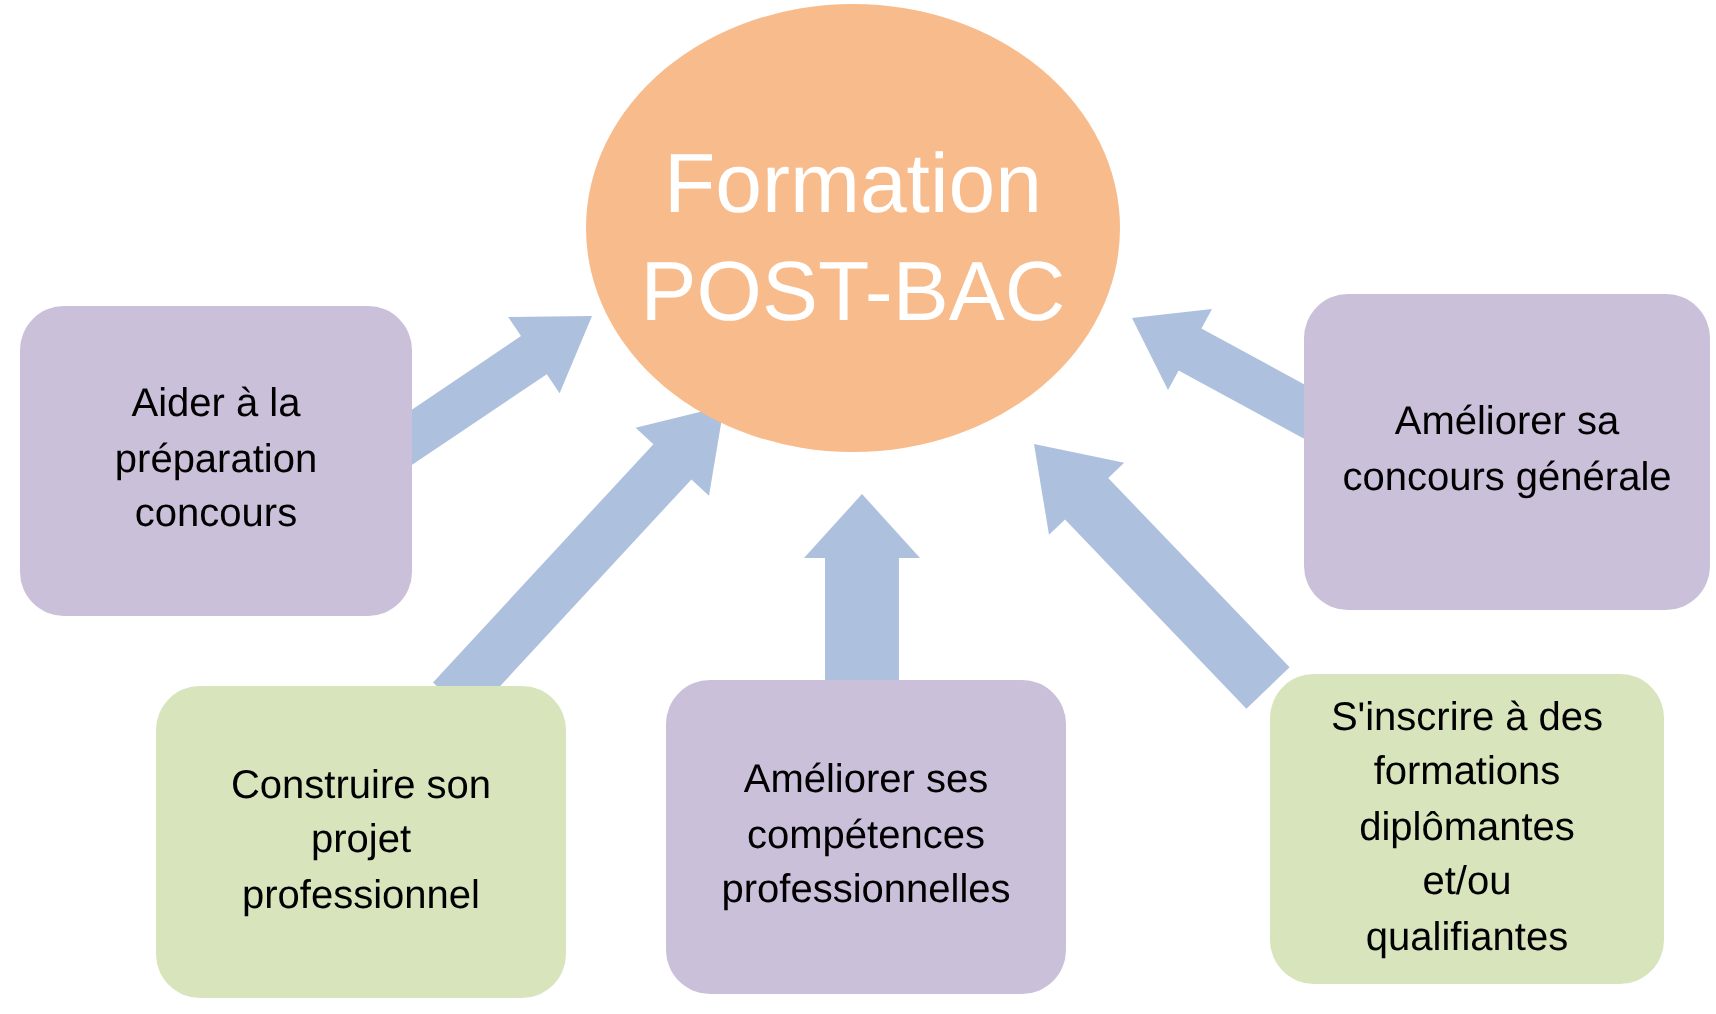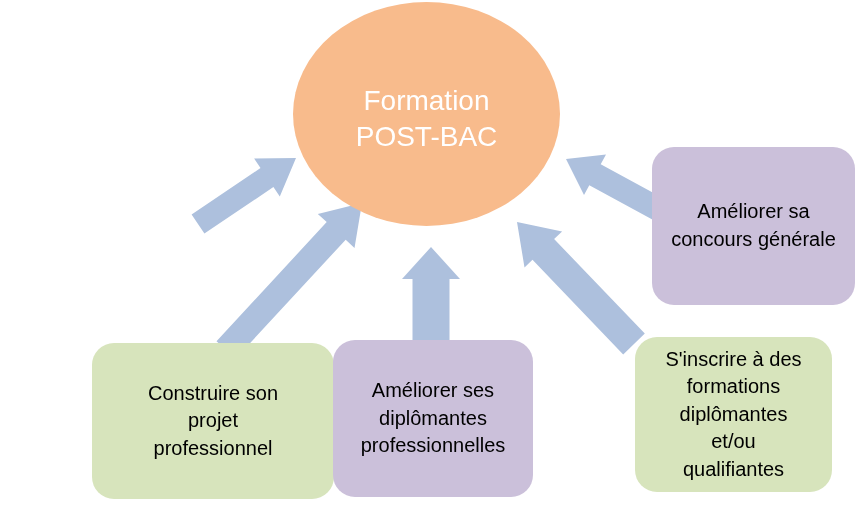"Formation" .ellipse .title { font-size: 28px -> 42px }
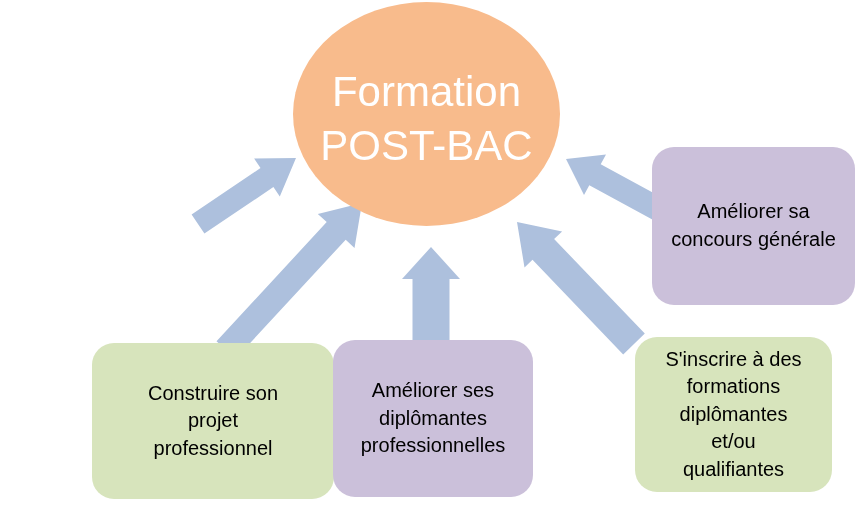"Aider à la" div.node { html: none -> <div> <div>Aider à la préparation concours</div> </div> }
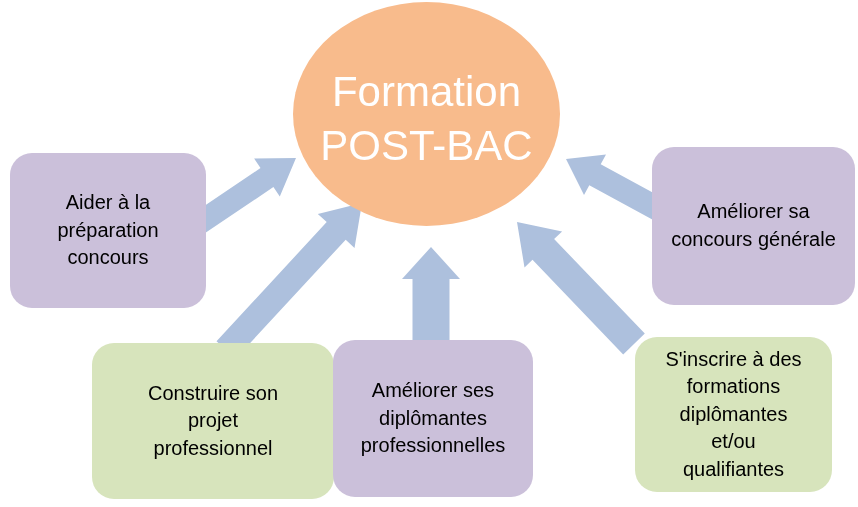"Construire son" .node-3 { margin-left: 14px -> none; width: 242px -> 205px }
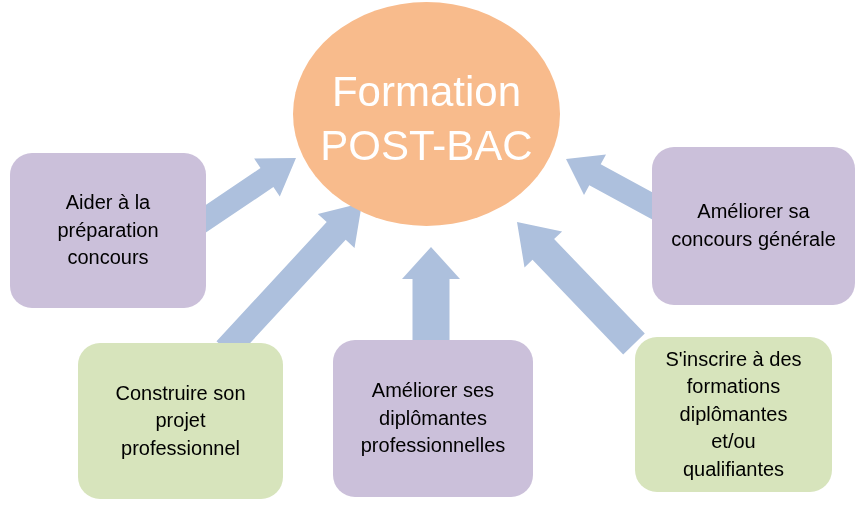"Améliorer ses" div.label { text: diplômantes -> compétences }
